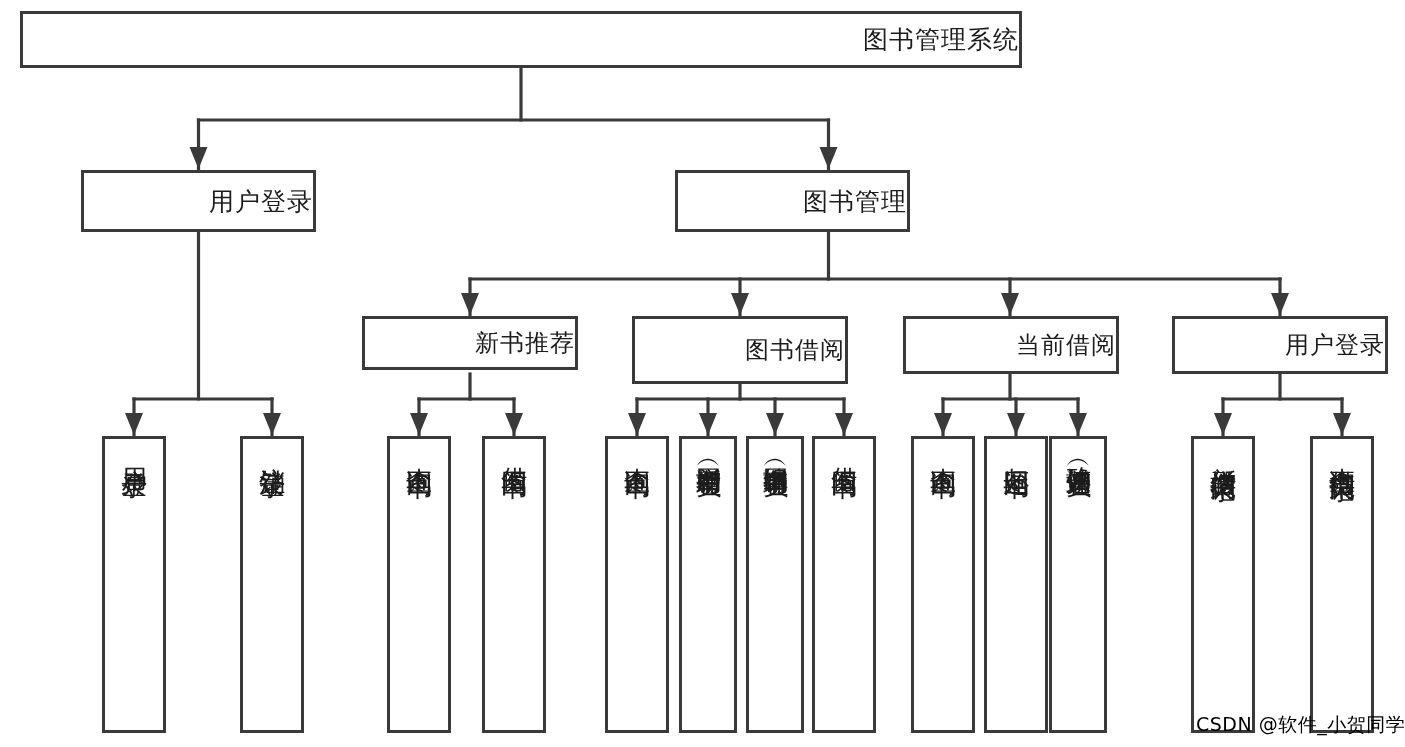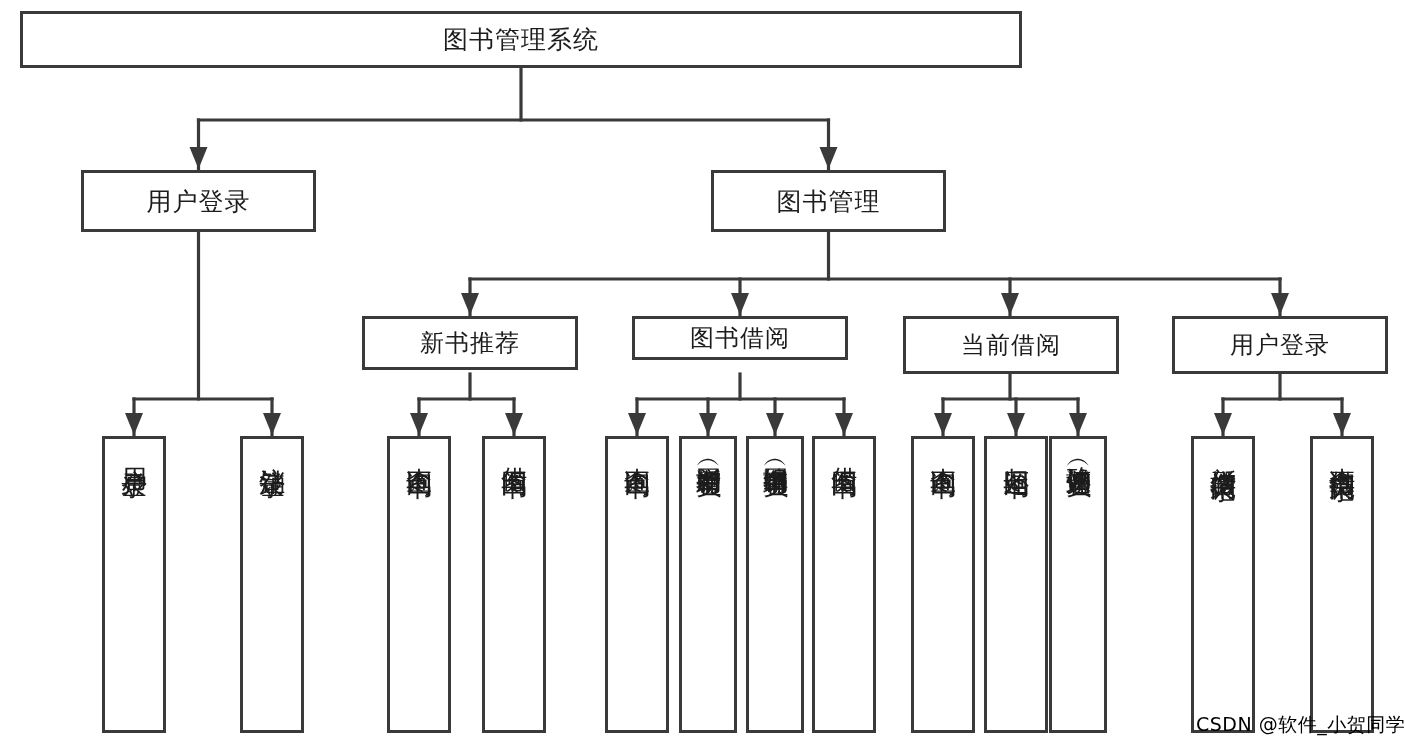"图书管理系统" .node { justify-content: center -> flex-end }
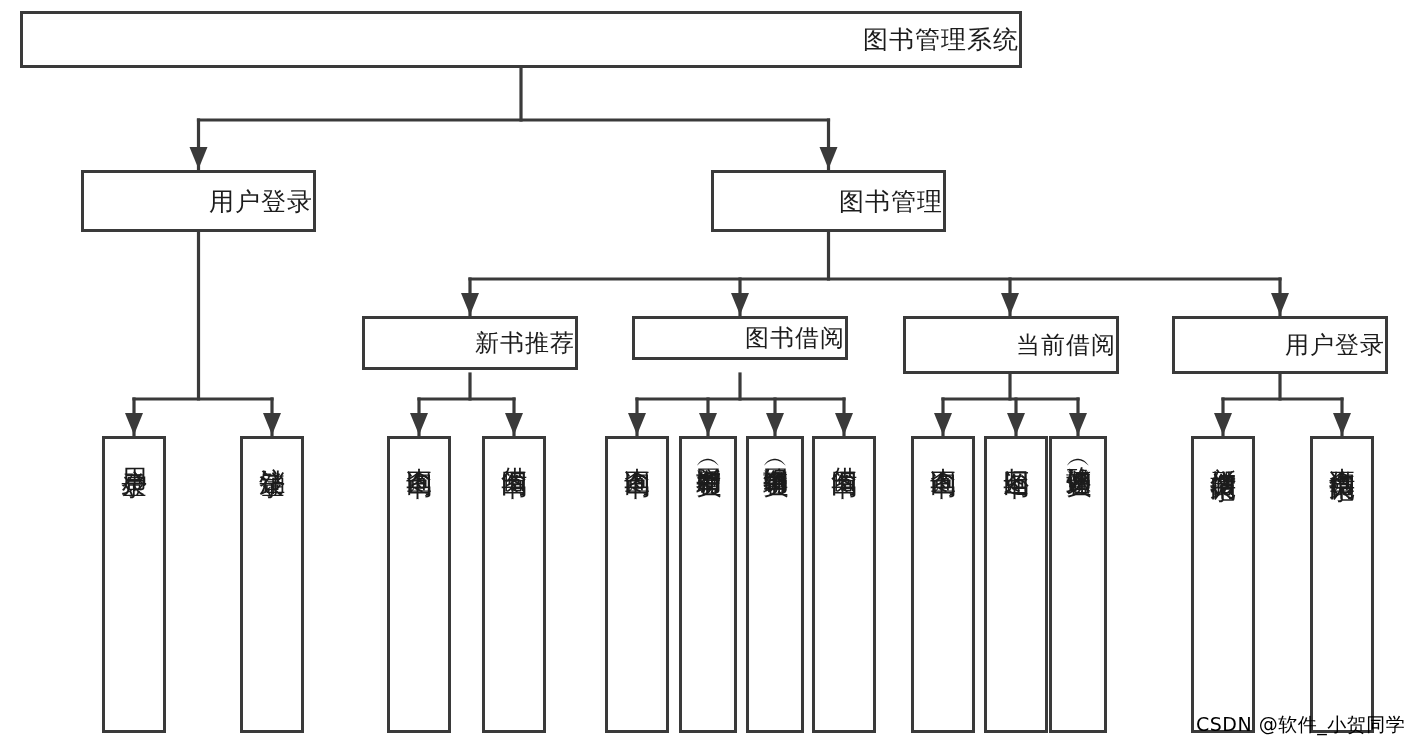"图书管理" div.node { left: 711px -> 675px }
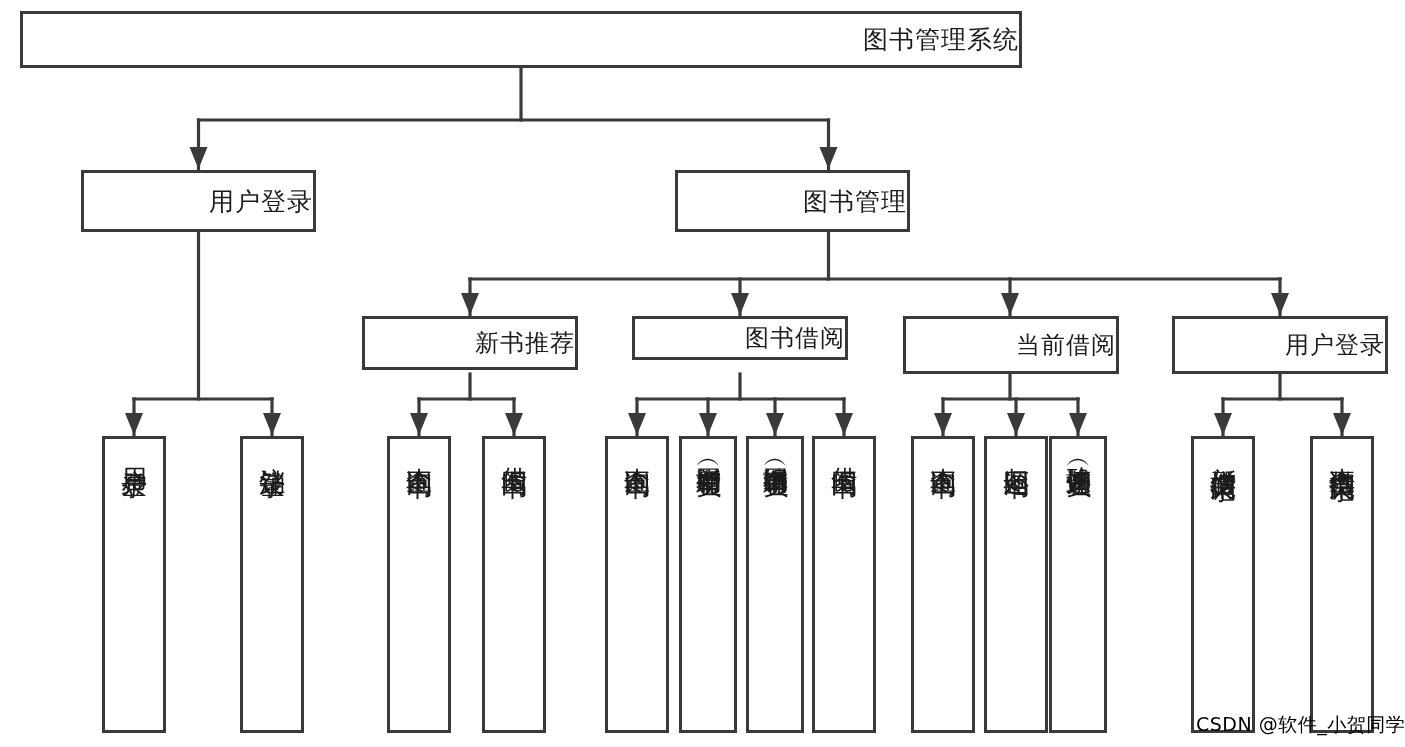"图书借阅" div.node { height: 44px -> 68px }
